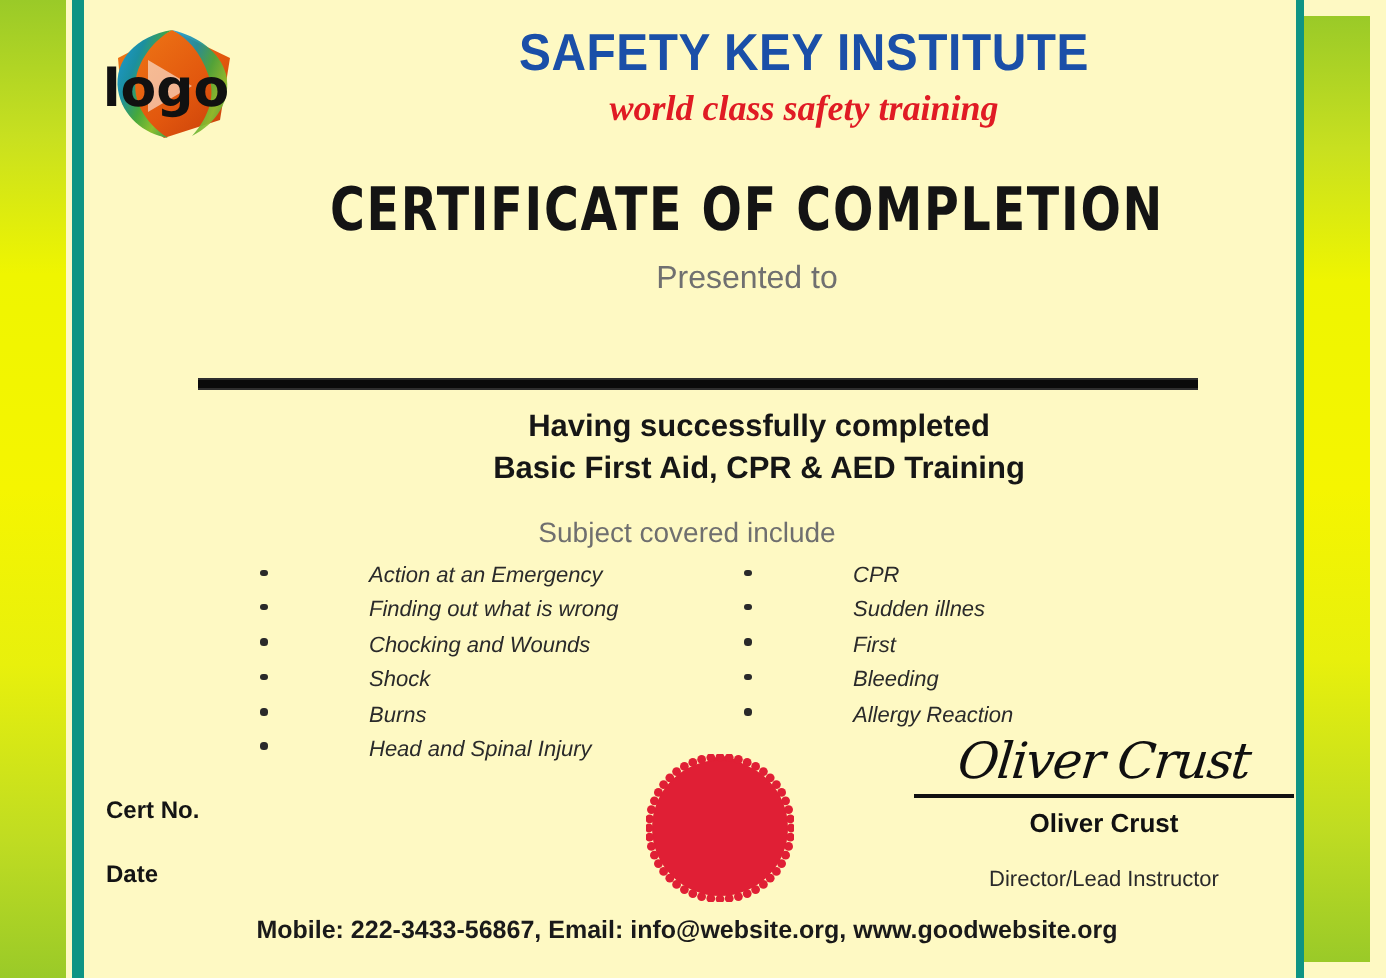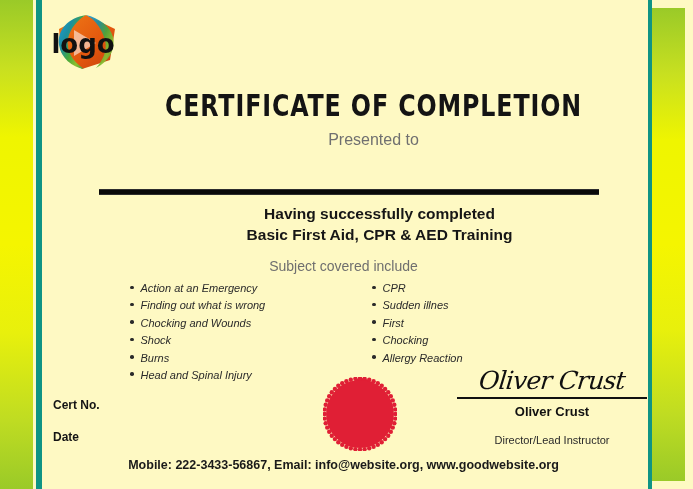"SAFETY KEY INSTITUTE" div.brand { html: none -> <div> <div>SAFETY KEY INSTITUTE</div> <div>world class safety training</div> </div> }
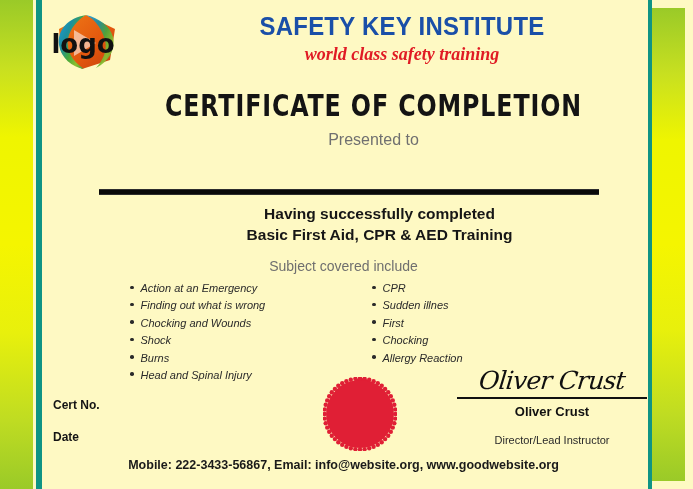"Action at an Emergency" .subj-item { gap: none -> 44px }
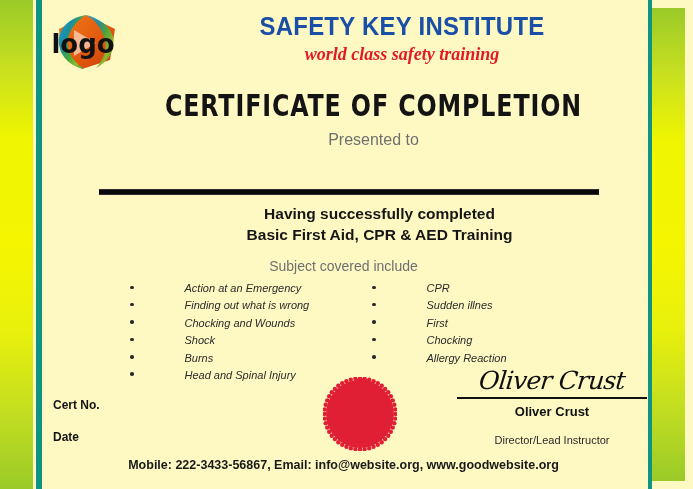"Chocking" span { text: Chocking -> Bleeding }
